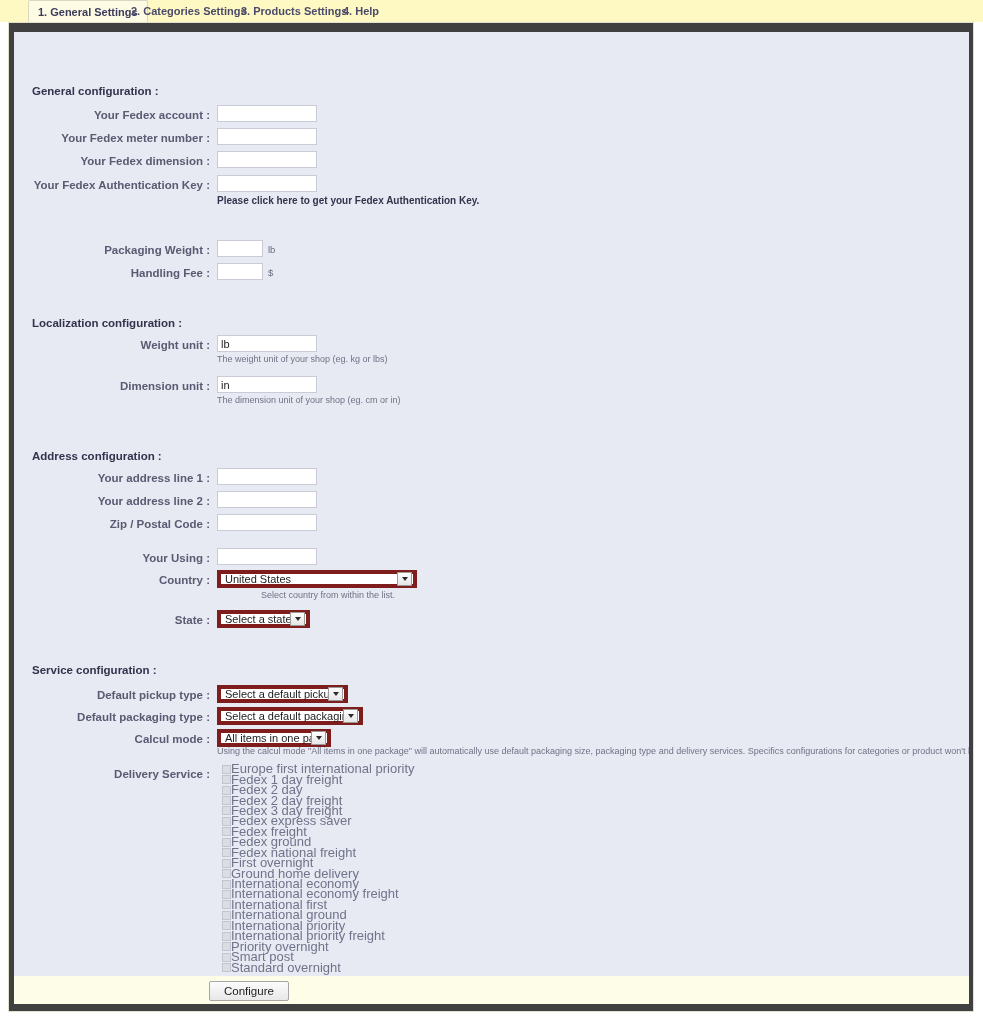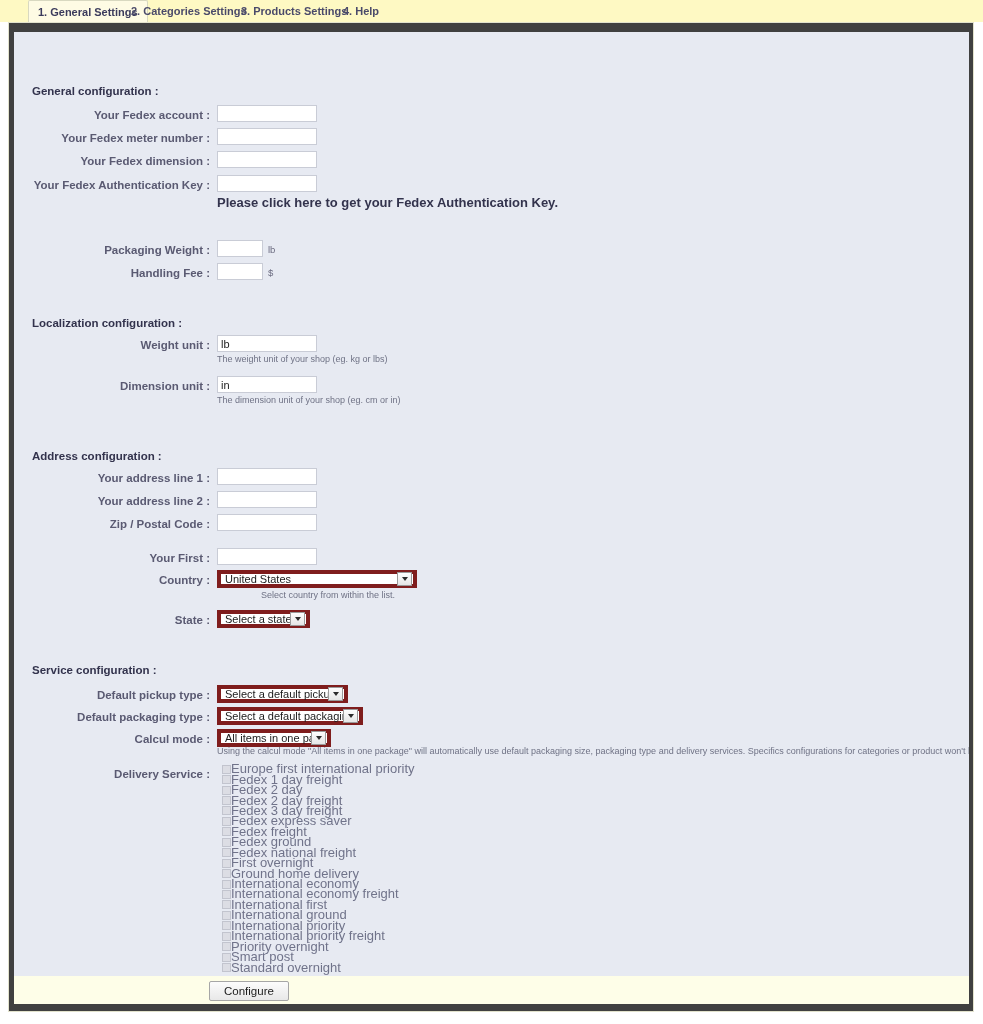"Please click here to get" .hint.strong { font-size: 13px -> 10px }
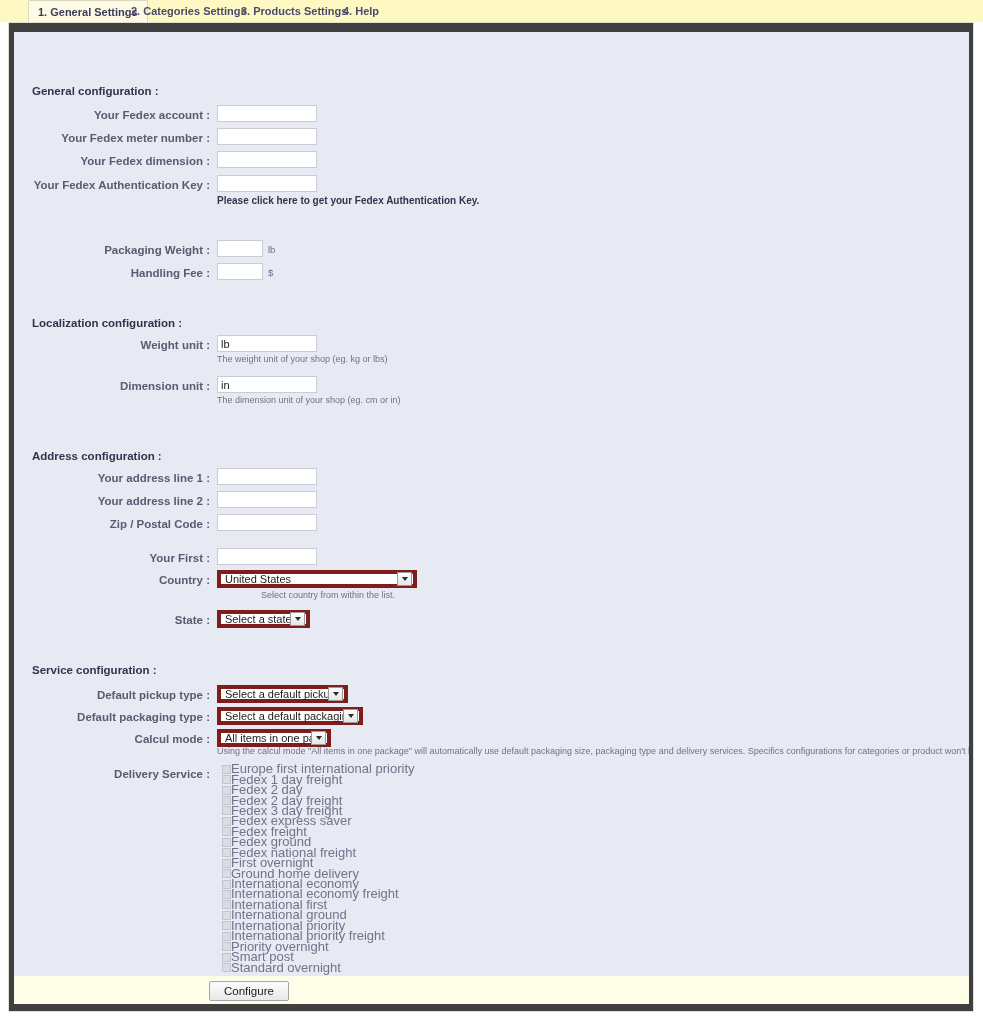"Your First :" div.row-label { text: First -> Using }
